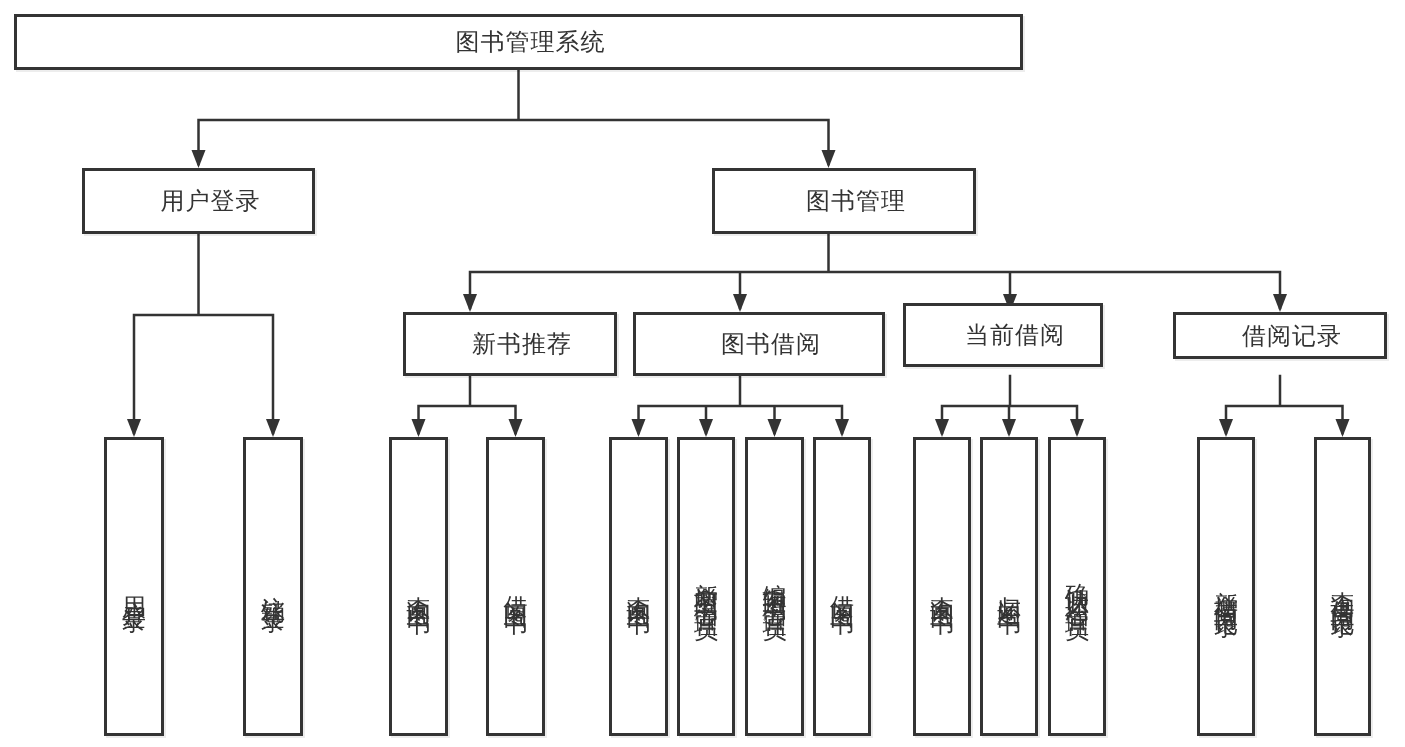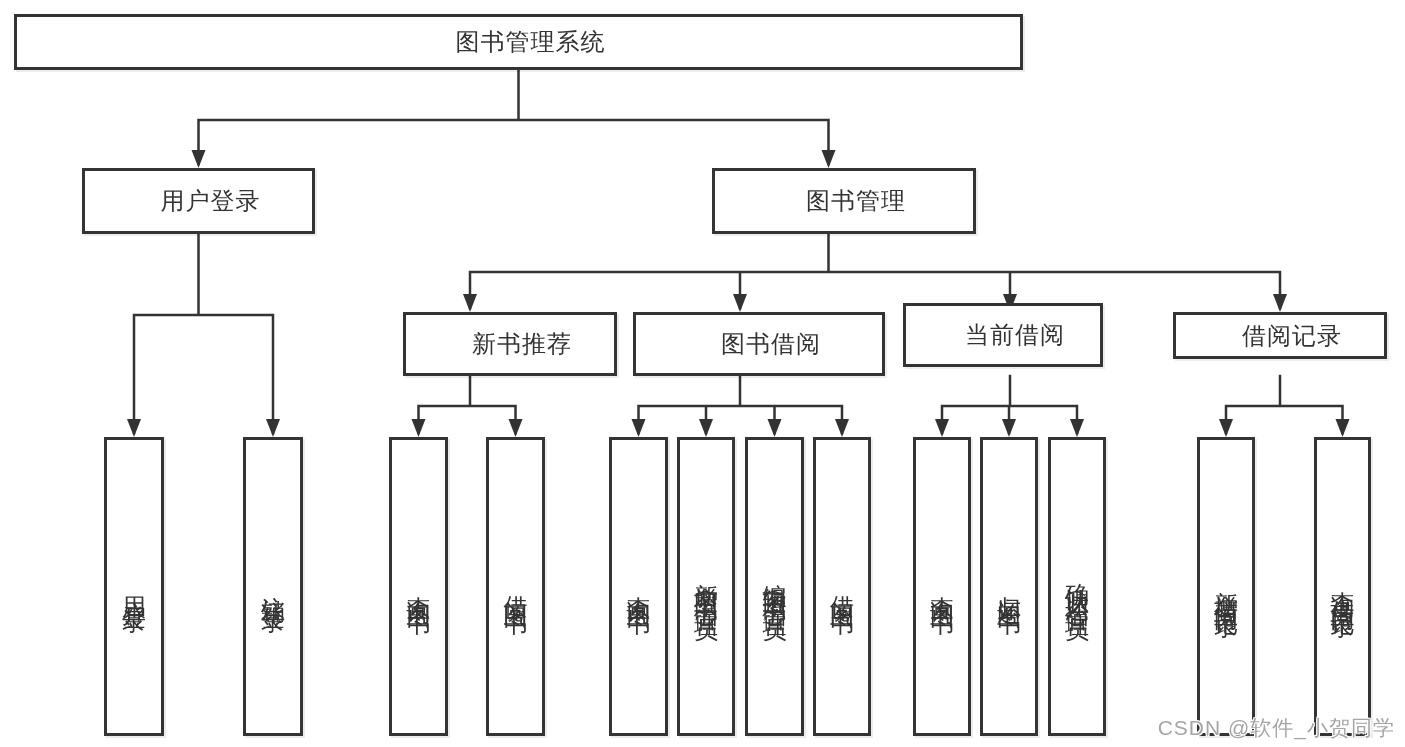"CSDN @软件_小贺同学" div.watermark { html: <div>CSDN @软件_小贺同学</div> -> none }
